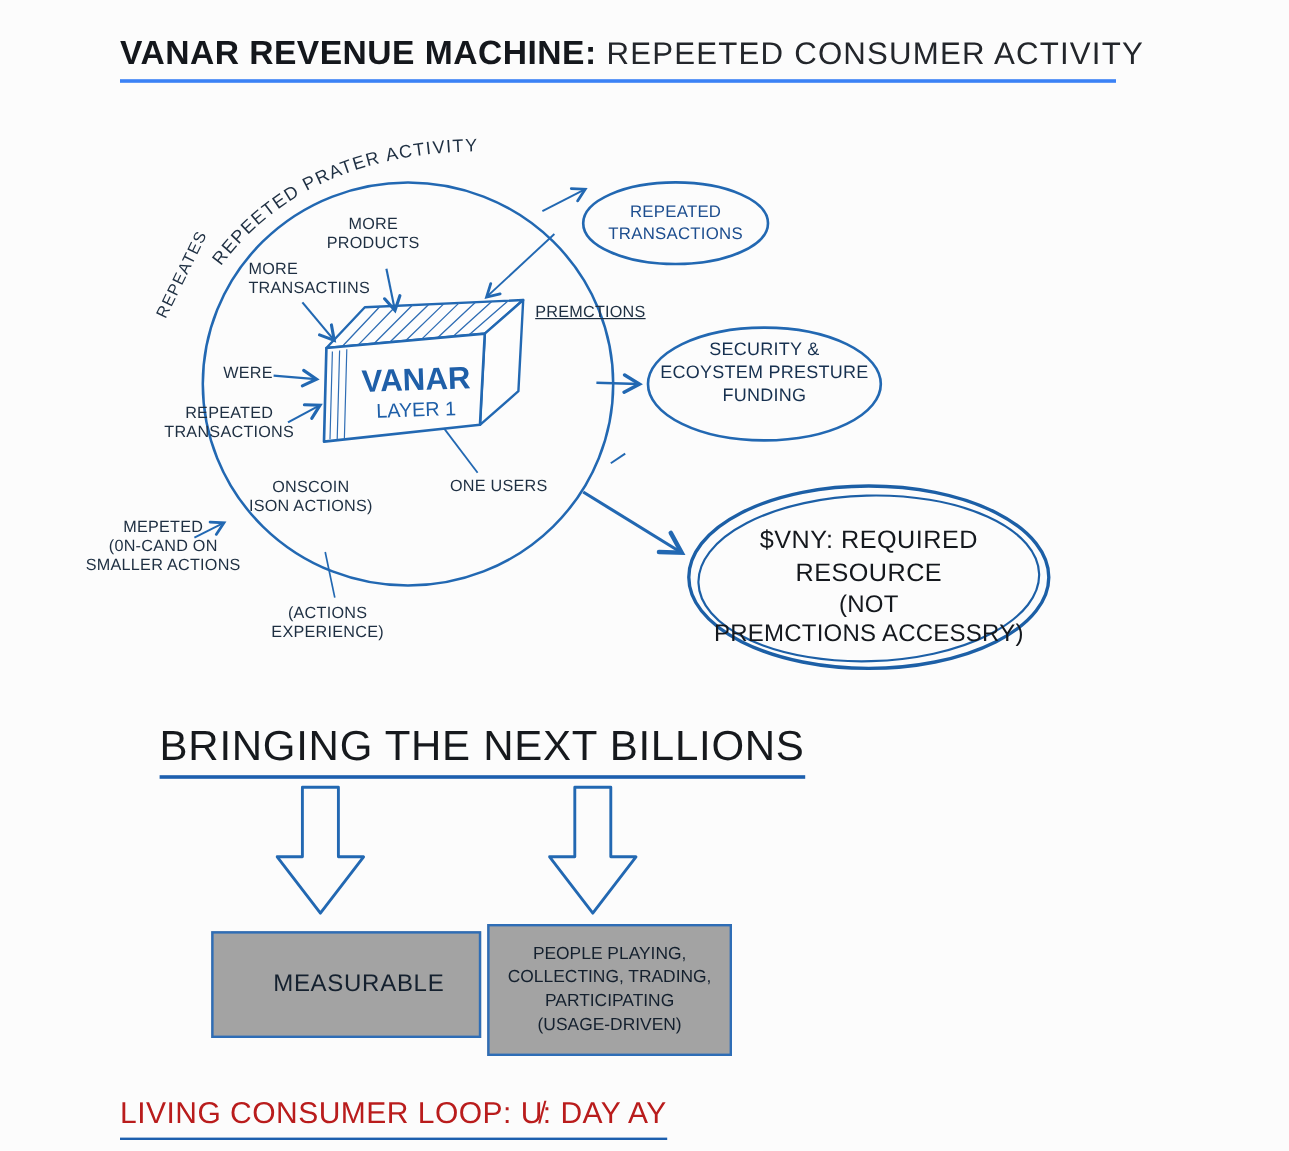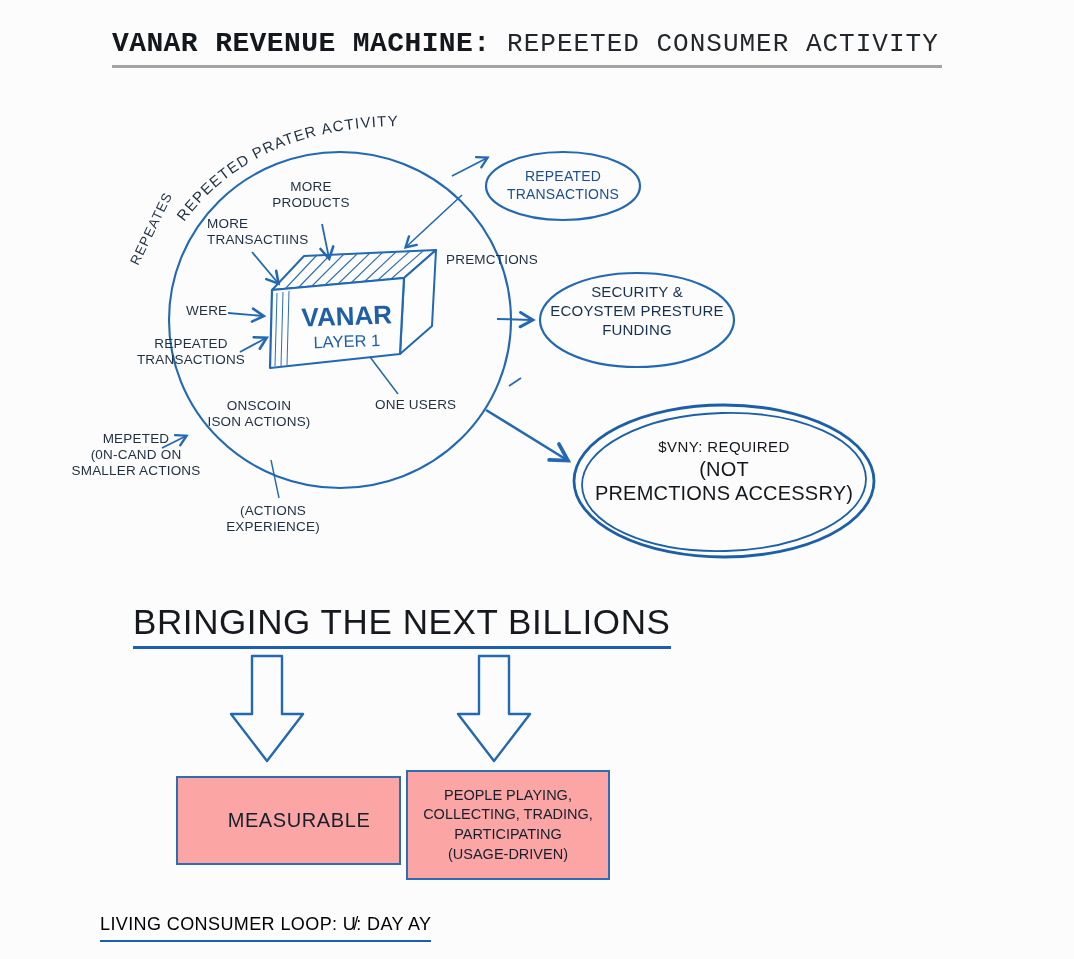"VANAR REVENUE MACHINE: REPEETED CONSUMER" .title { border-bottom: 3px solid #a3a3a3 -> 3px solid #3b82f6; font-family: Liberation Mono, monospace -> none; left: 112px -> 100px }
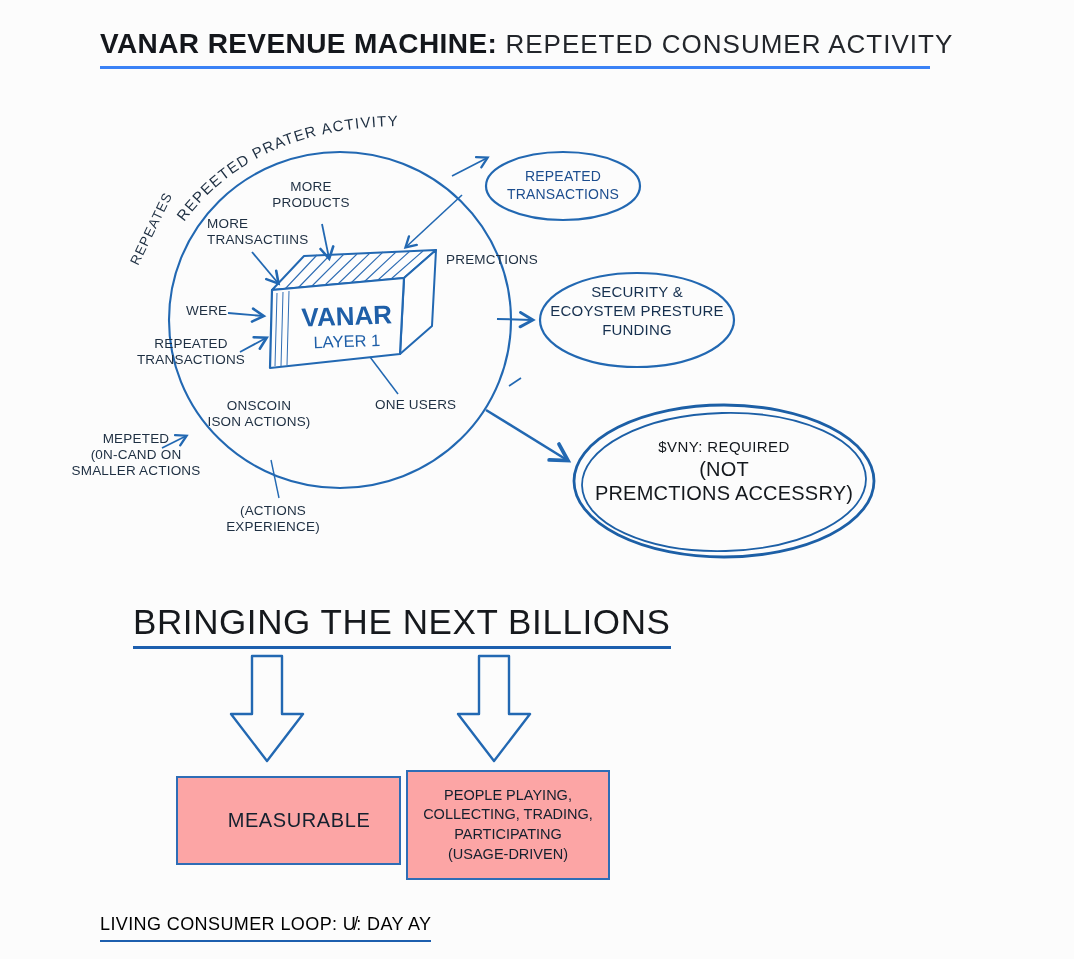"PREMCTIONS" div.label { text-decoration: none -> underline }
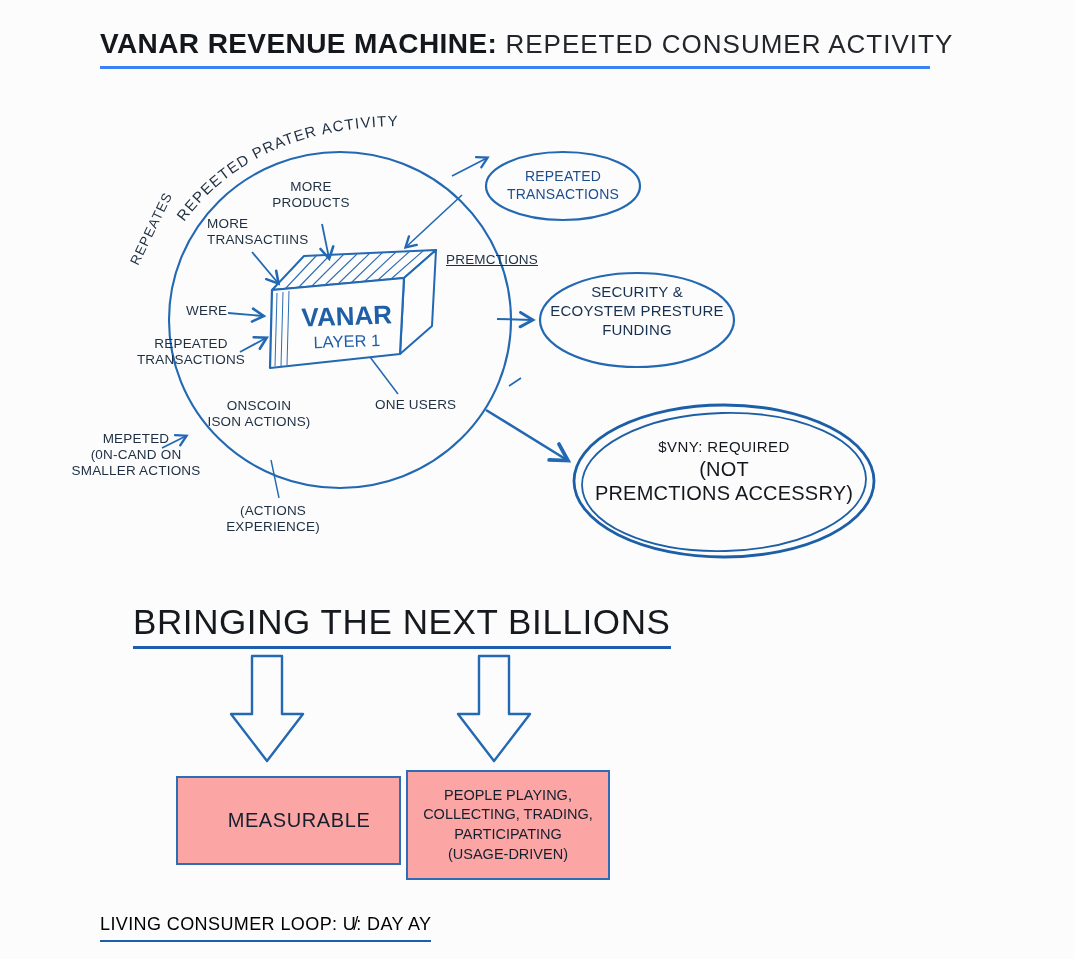"$VNY: REQUIRED" .e3-big { font-size: 15px -> 21px }
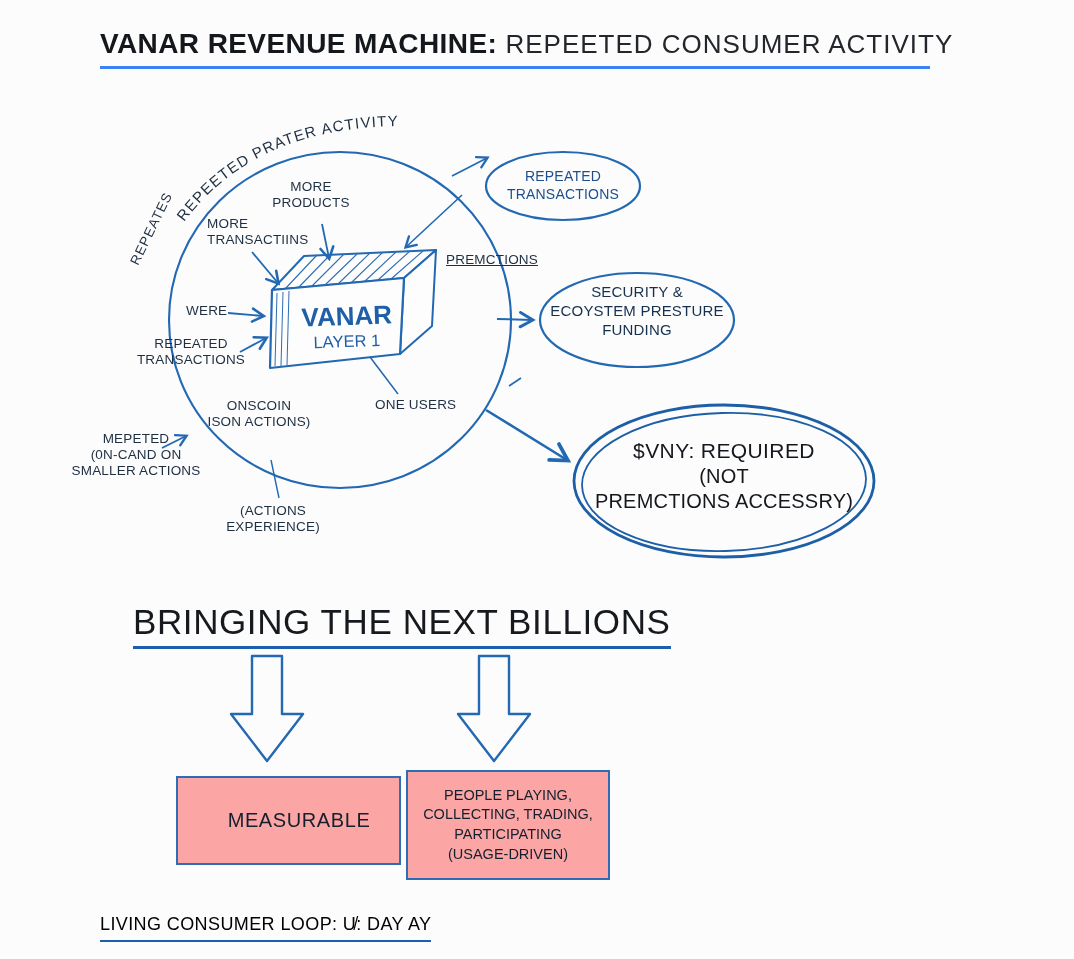"RESOURCE" div.e3-big { html: none -> <div>RESOURCE</div> }
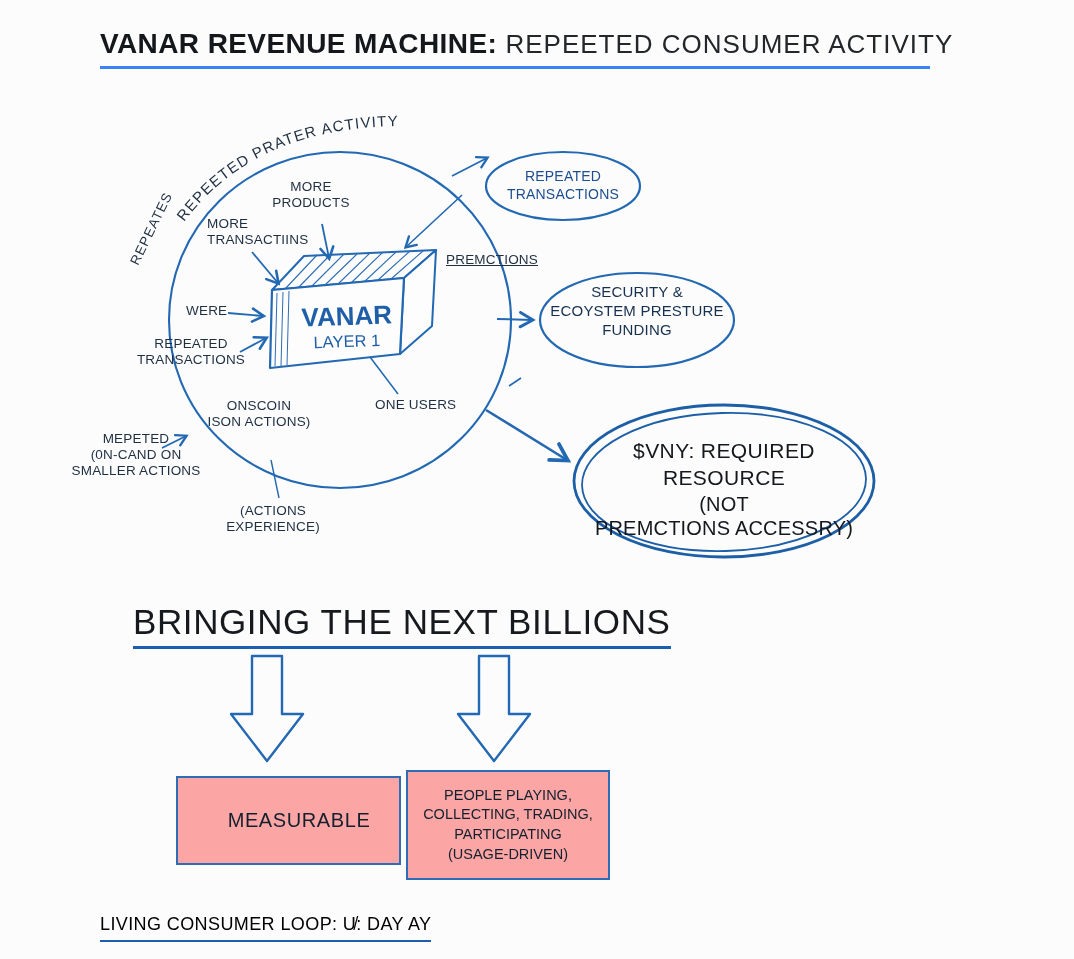"PEOPLE PLAYING," .outbox { background: #fca5a5 -> #a3a3a3 }
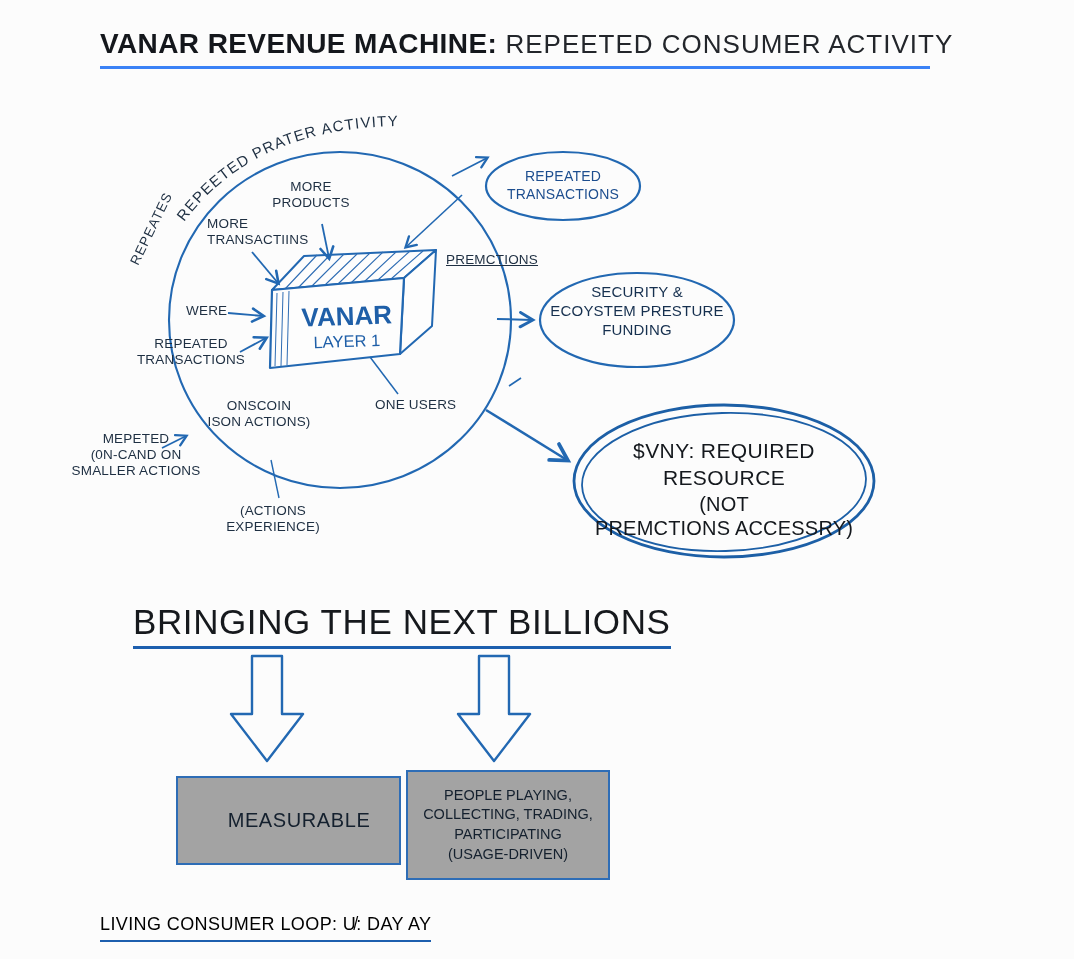"LIVING CONSUMER LOOP: U̸: DAY" .footer { color: #000000 -> #b91c1c; font-size: 18px -> 25px }
